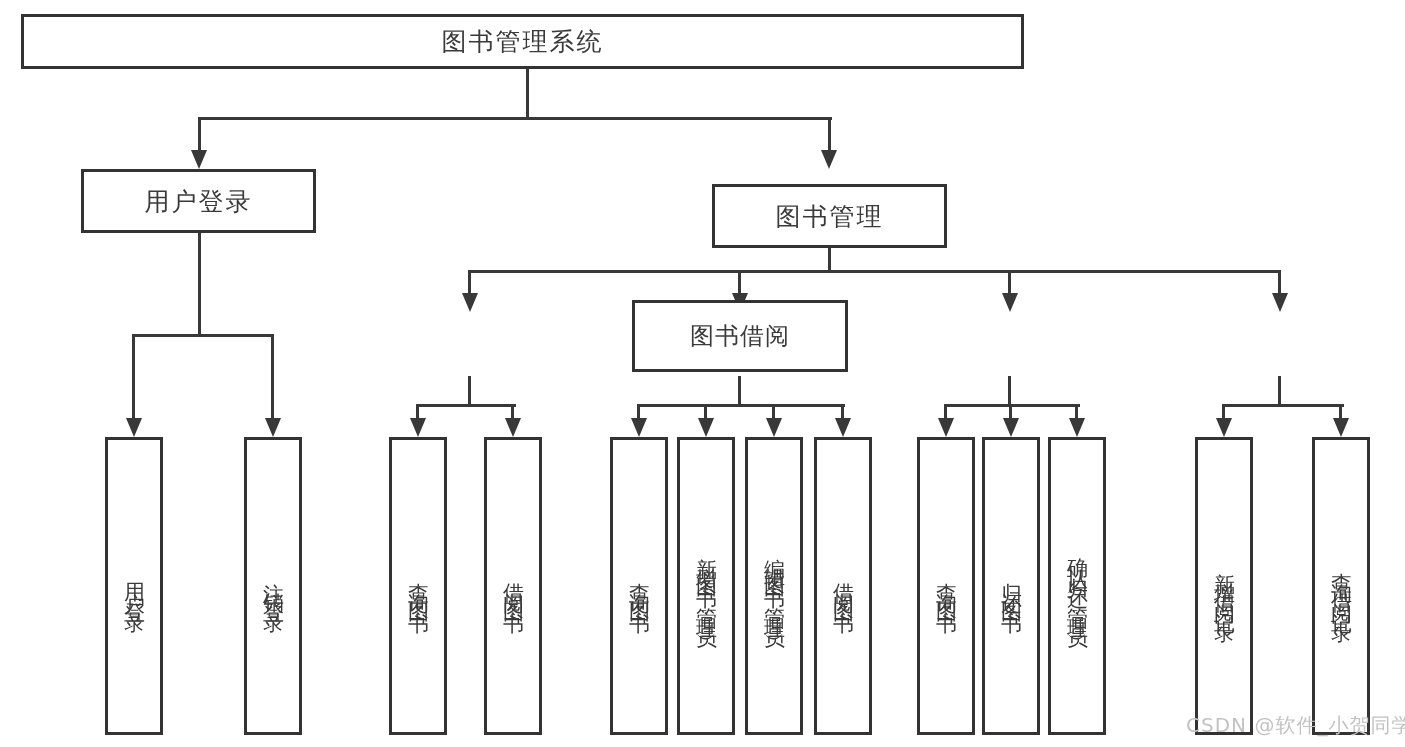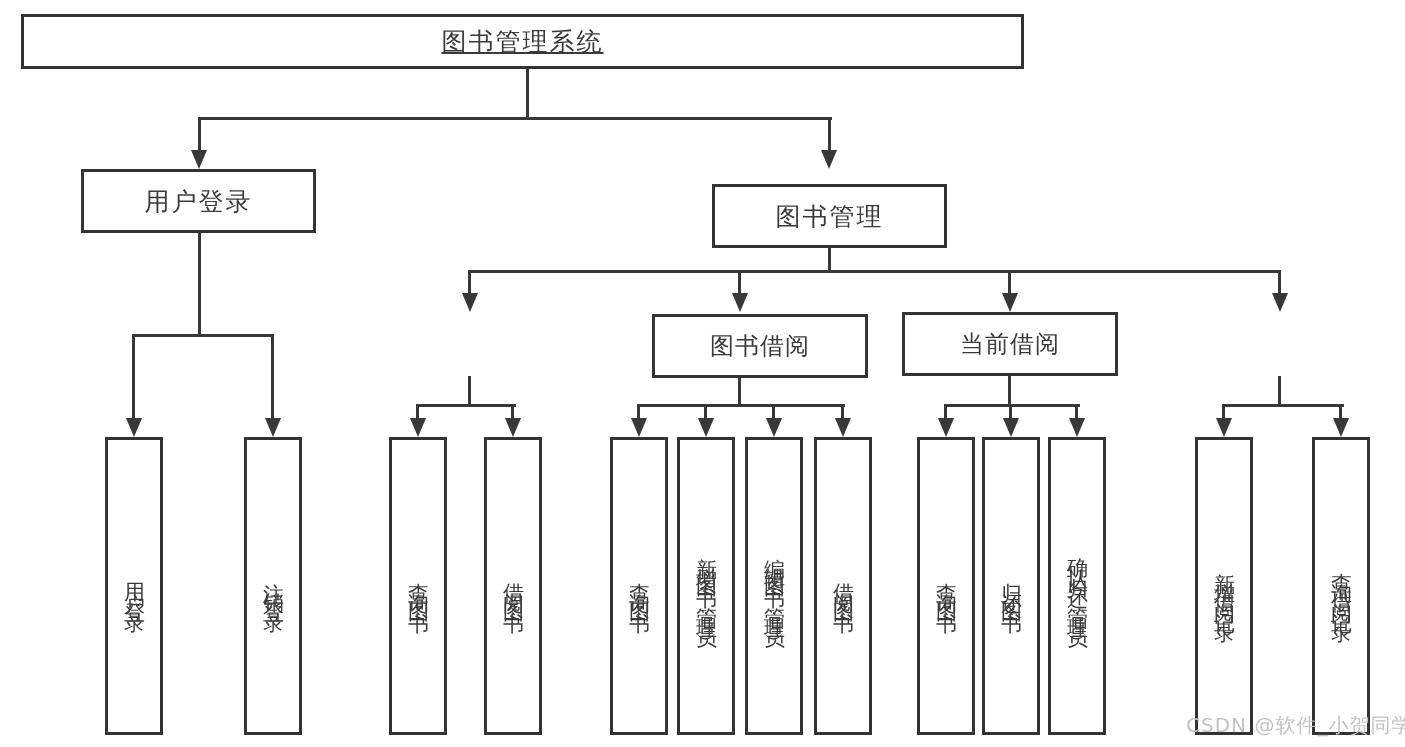"图书管理系统" div.node { text-decoration: underline -> none }
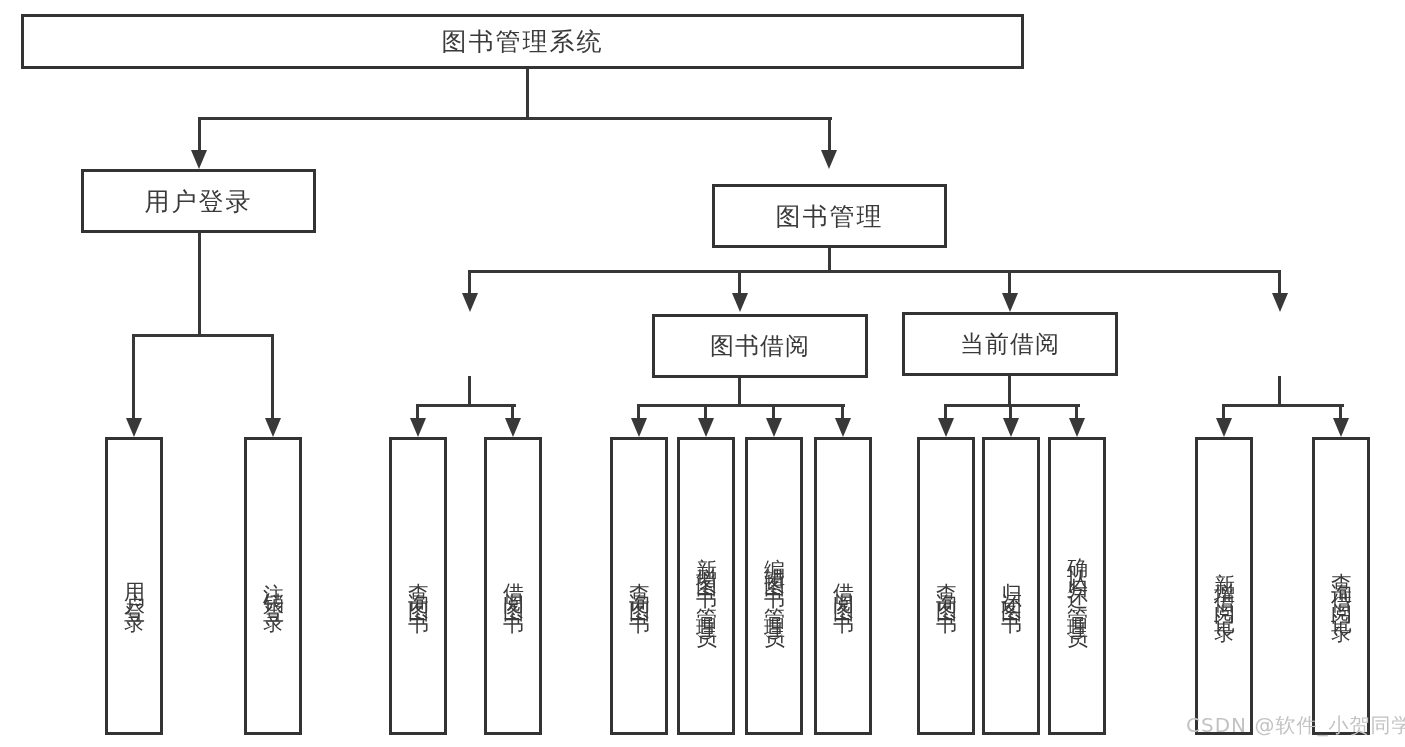"图书借阅" div.node { height: 64px -> 72px; margin-left: 20px -> none; top: 314px -> 300px }
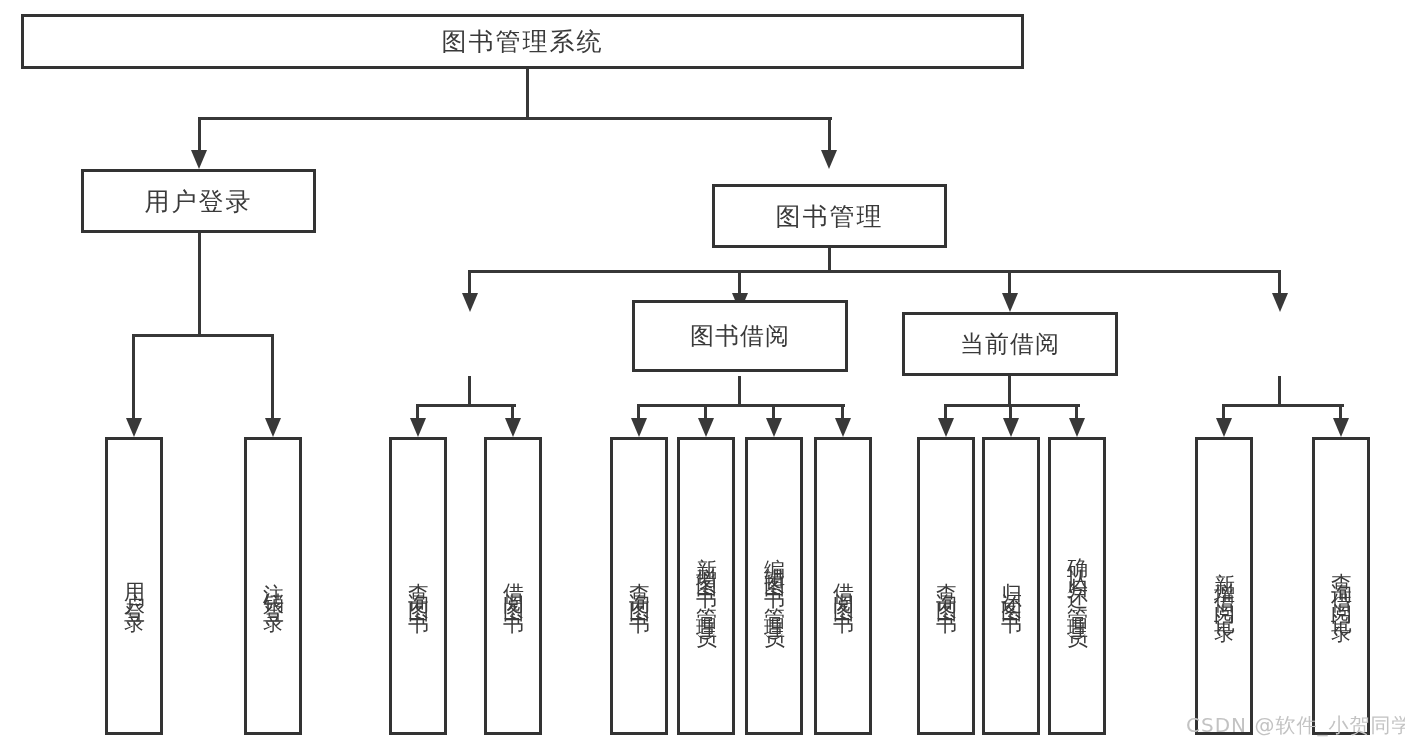"当前借阅" div.node { html: <div> <span>当前借阅</span> </div> -> none }
